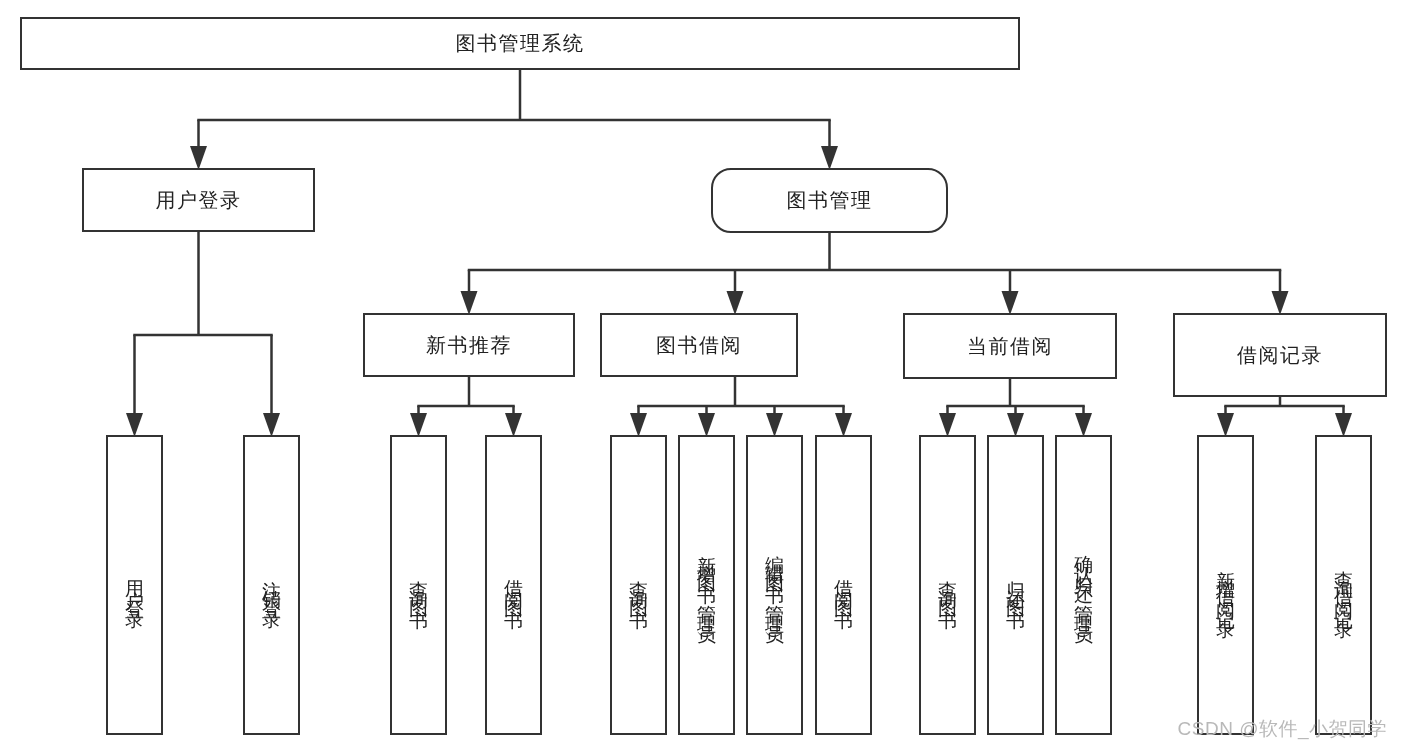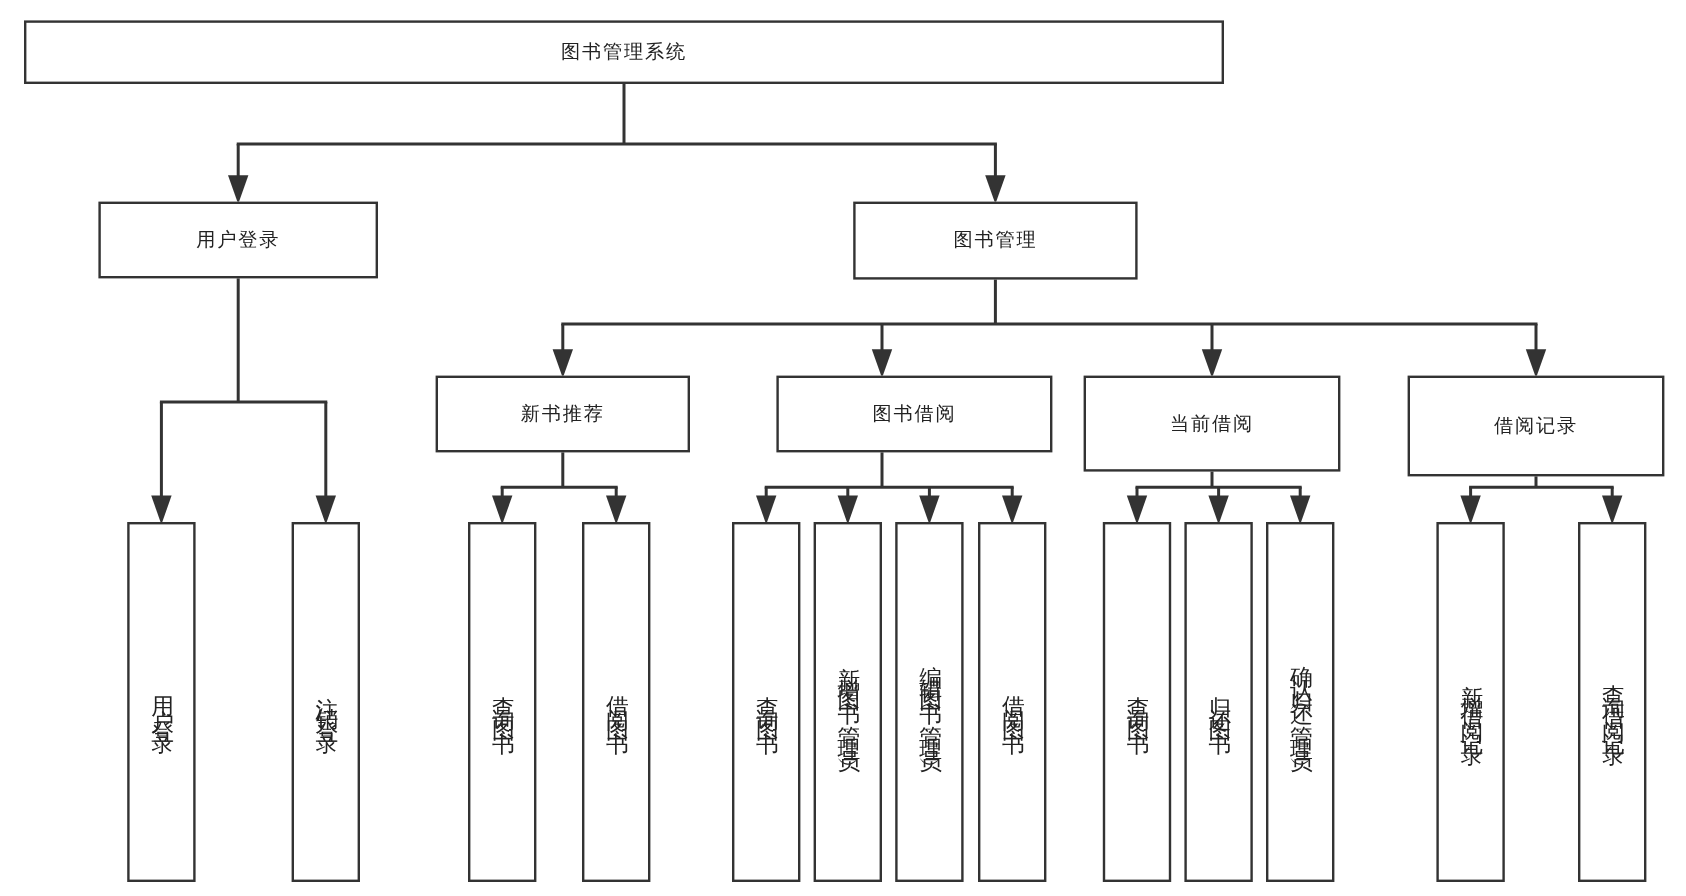"图书管理系统" .node { font-size: 16px -> 20px }
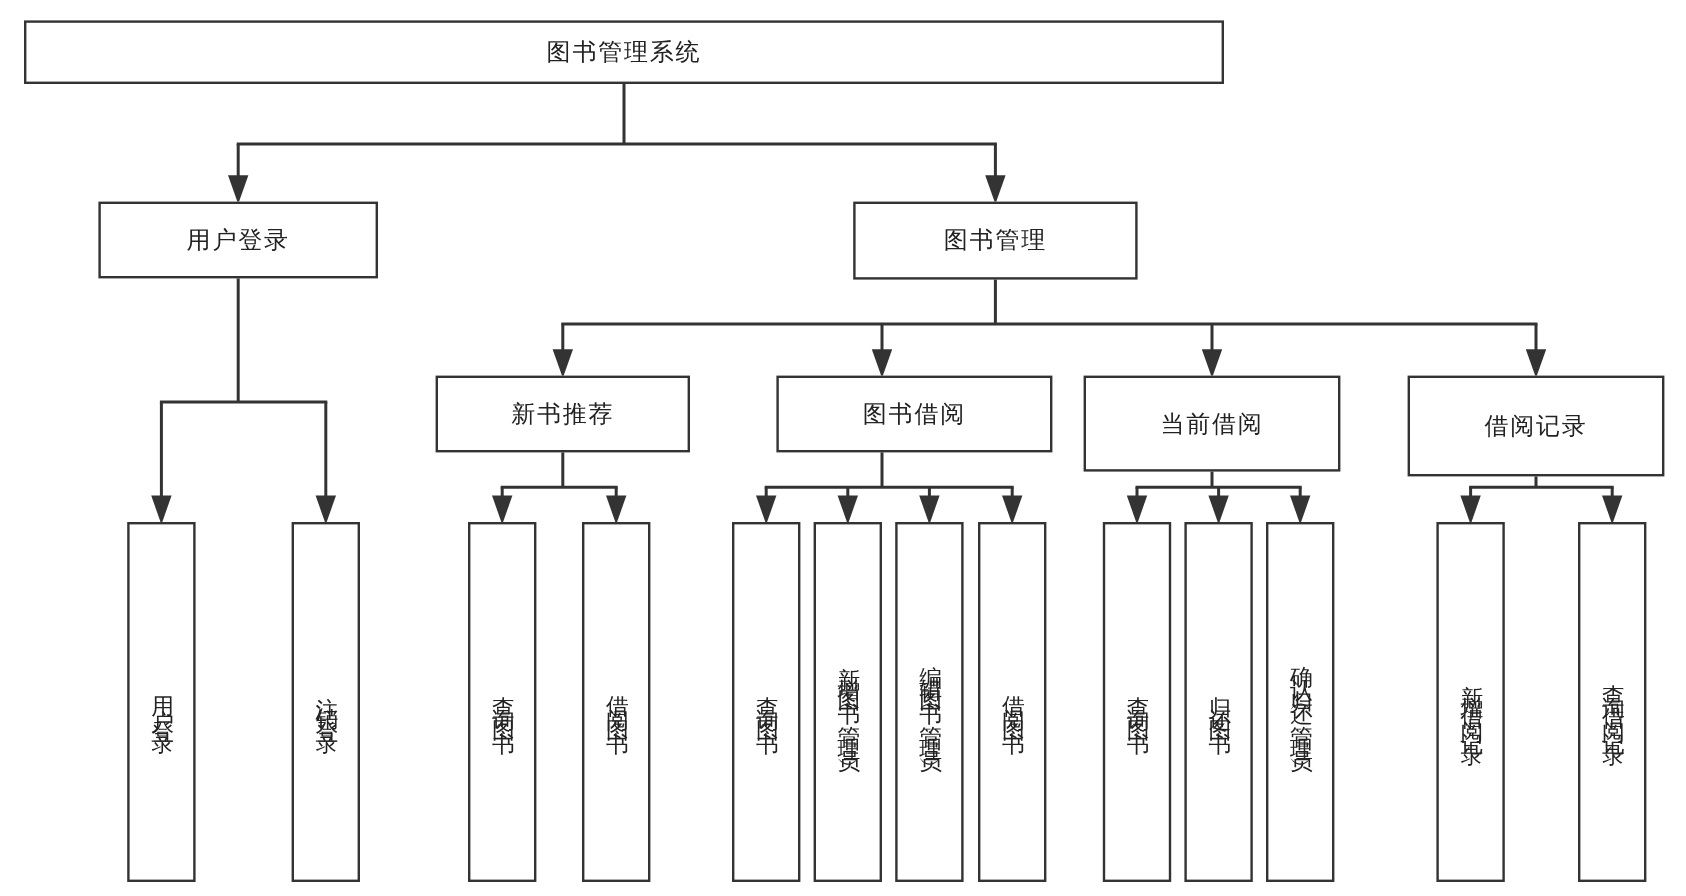"图书管理" div.node { border-radius: none -> 20px }
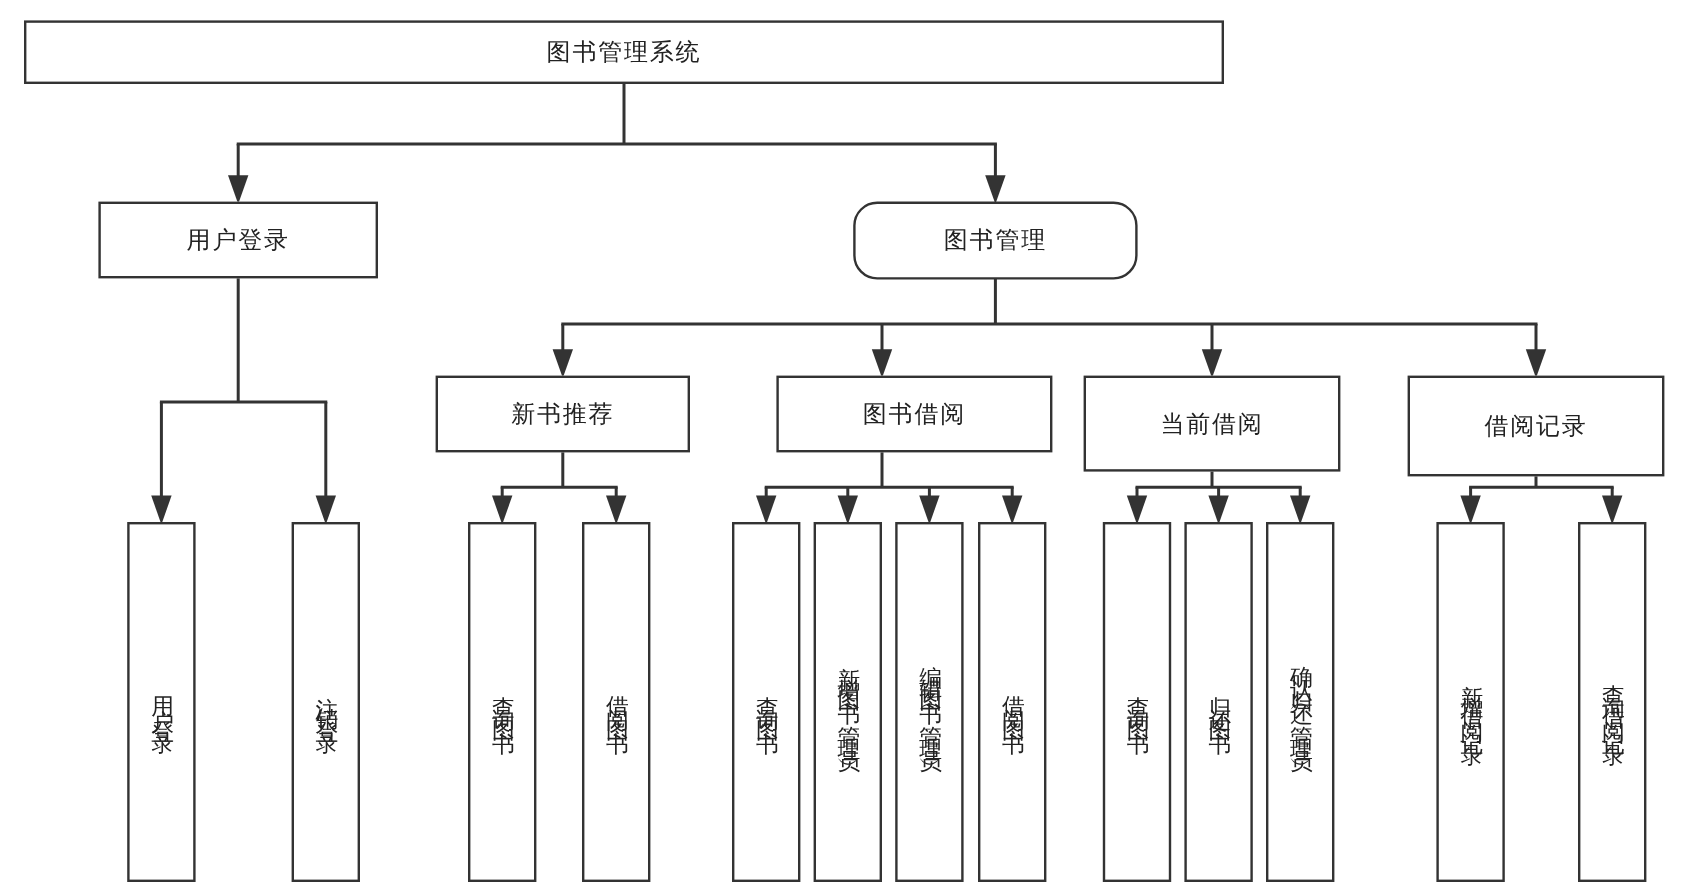"图书借阅" div.node { left: 647px -> 600px; width: 230px -> 198px }
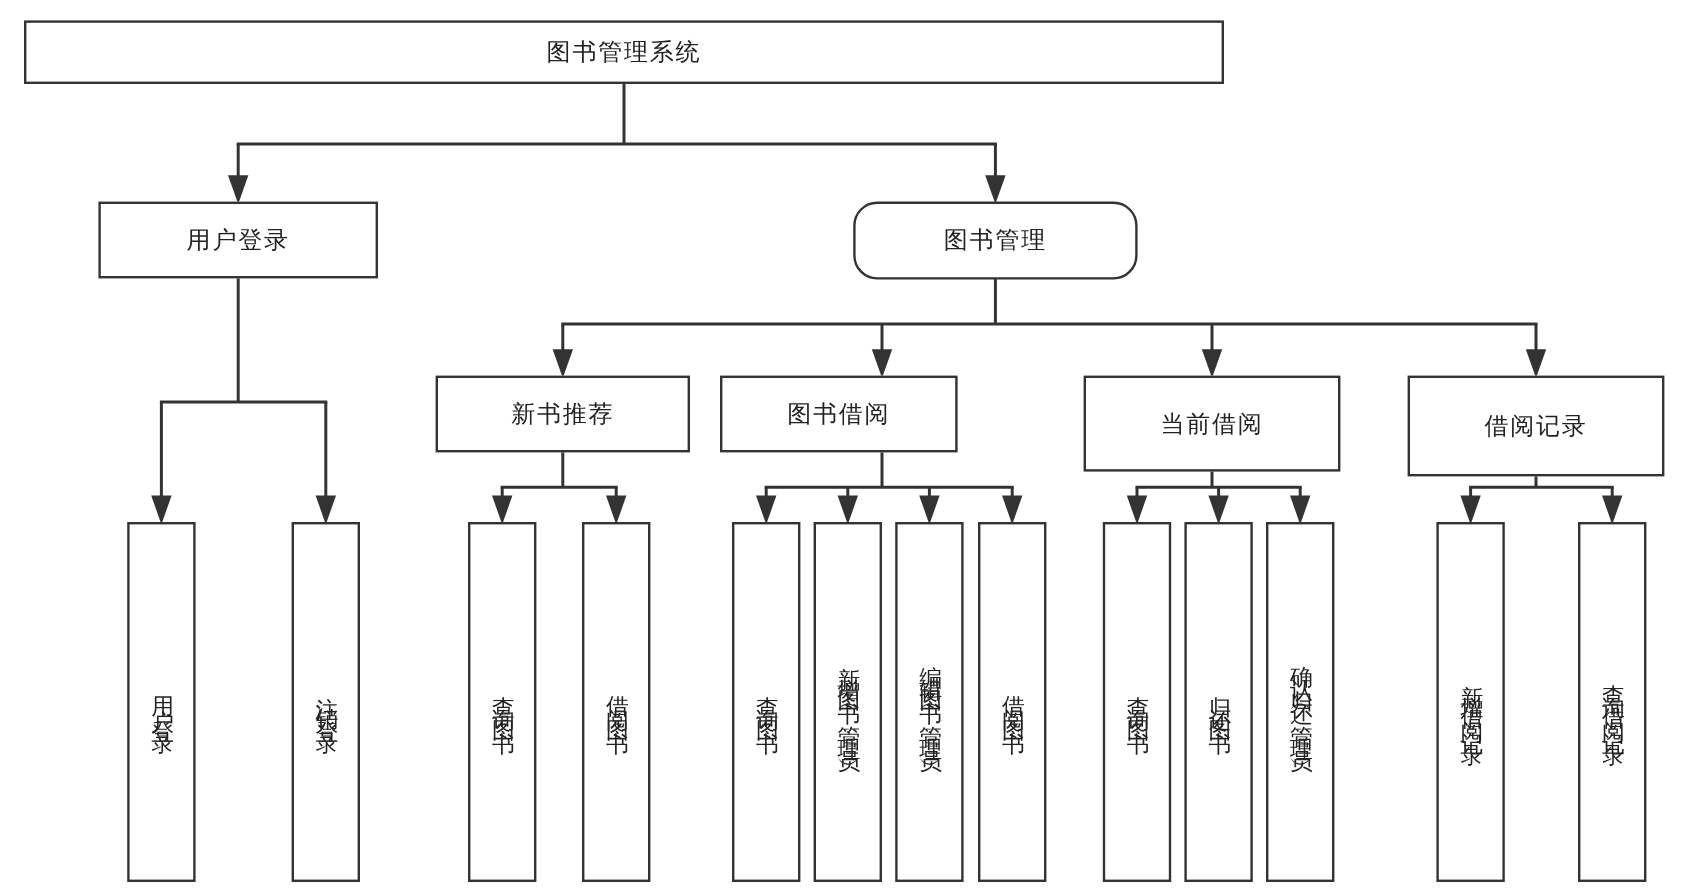"当前借阅" div.node { height: 80px -> 66px }
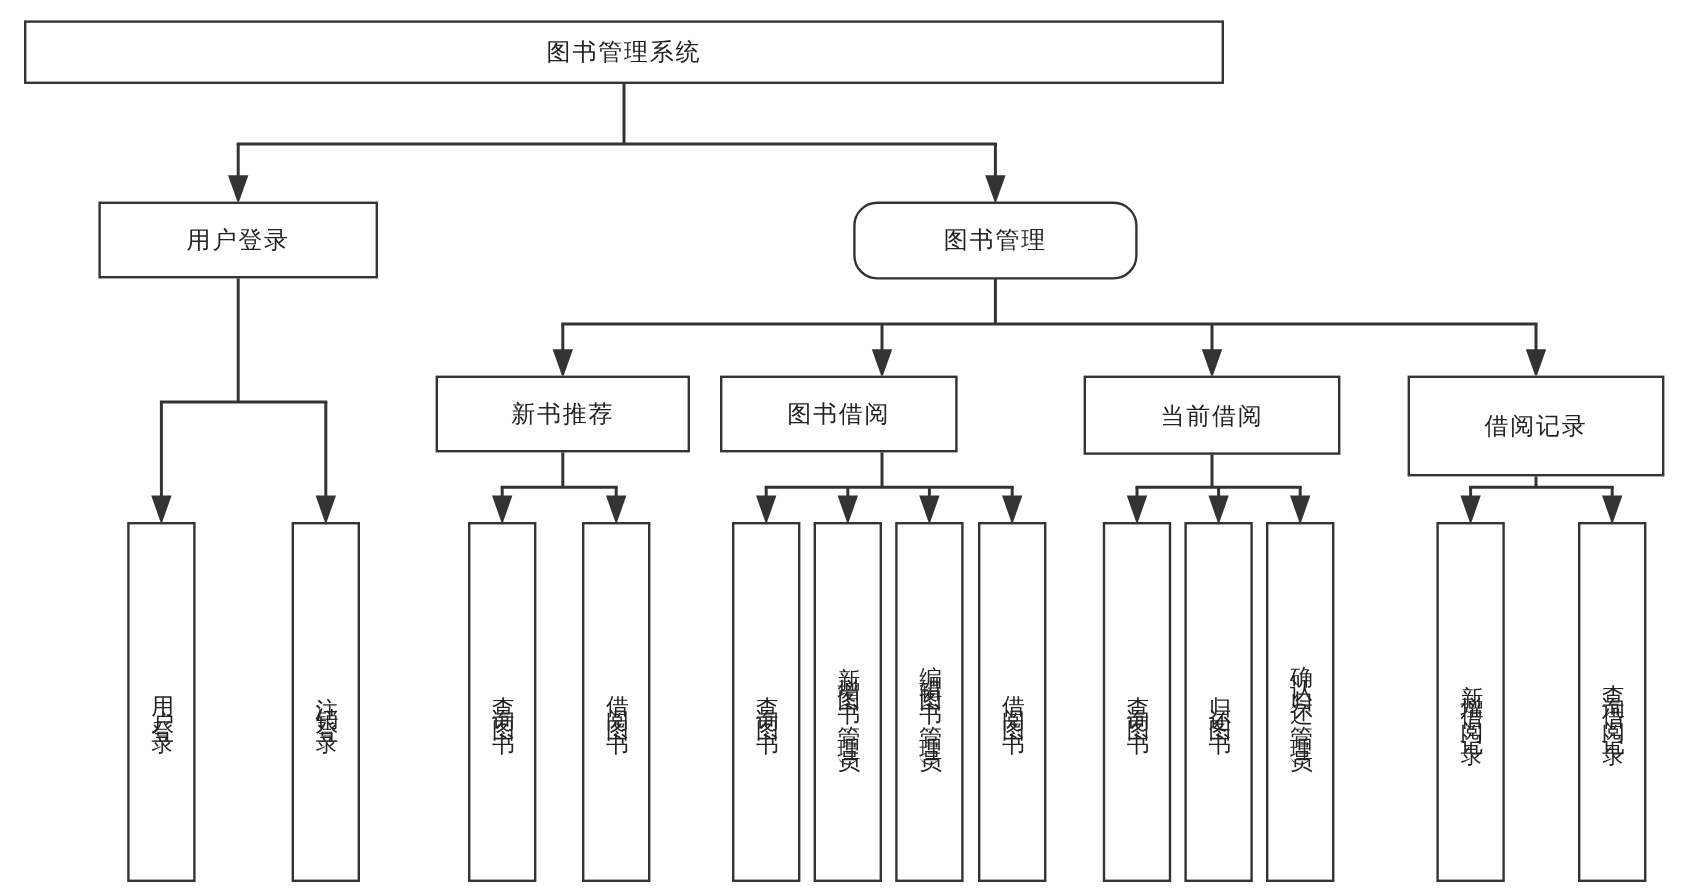"CSDN @软件_小贺同学" div { html: none -> <div>CSDN @软件_小贺同学</div> }
